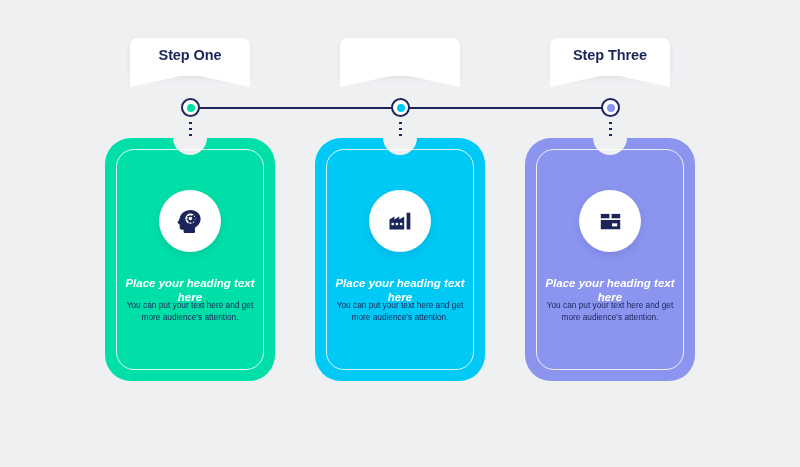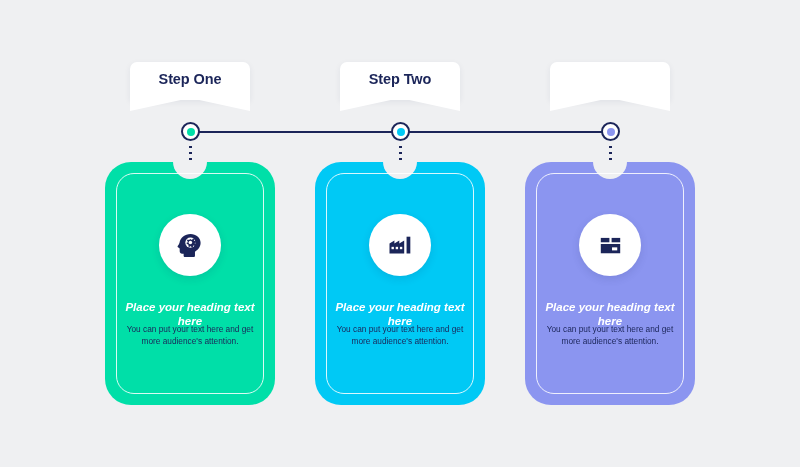"Step One" #stage { margin-top: 24px -> none }
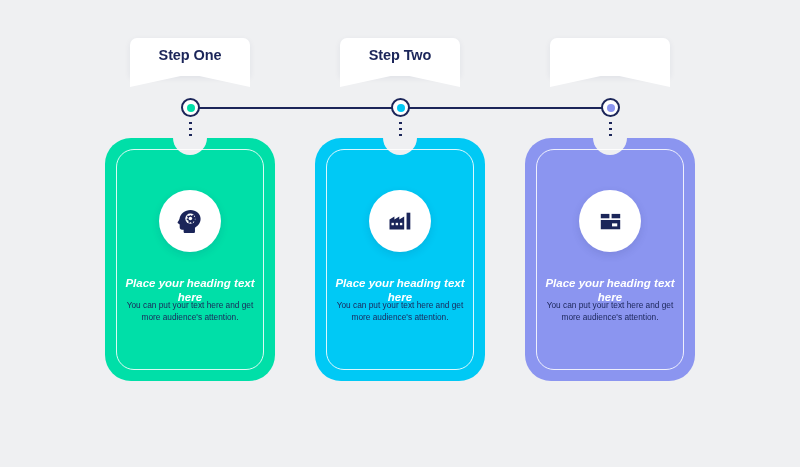"Step Two" div.tab-label { html: <div>Step Two</div> -> none }
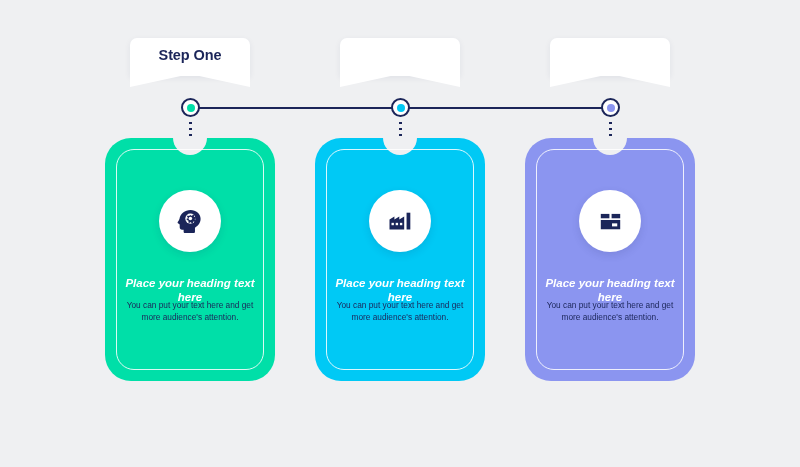"Step Three" div.tab-label { html: none -> <div>Step Three</div> }
